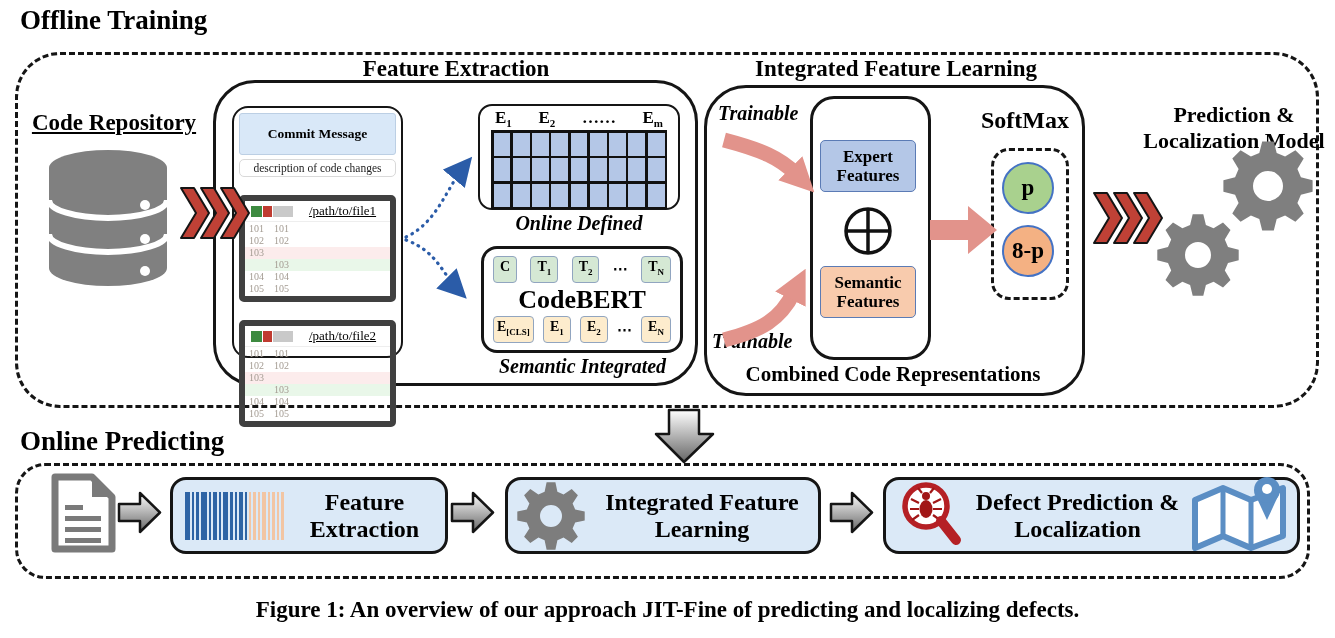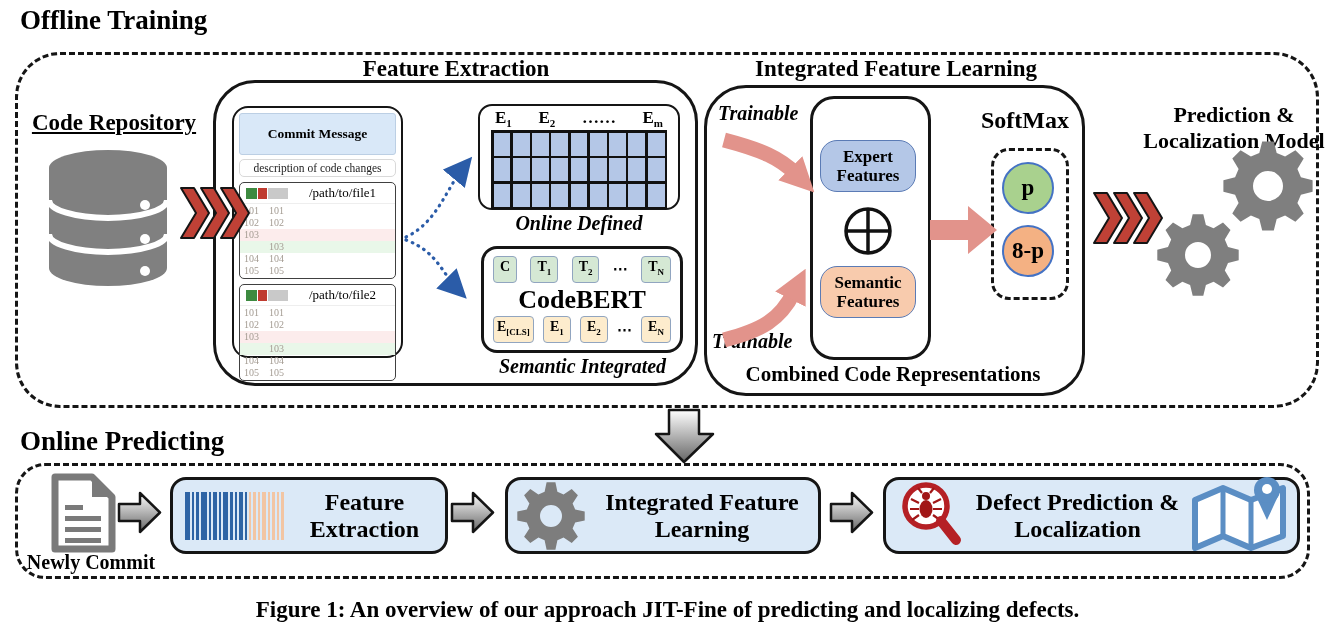"Expert Features" .feat-box { border-radius: 17px -> 5px }
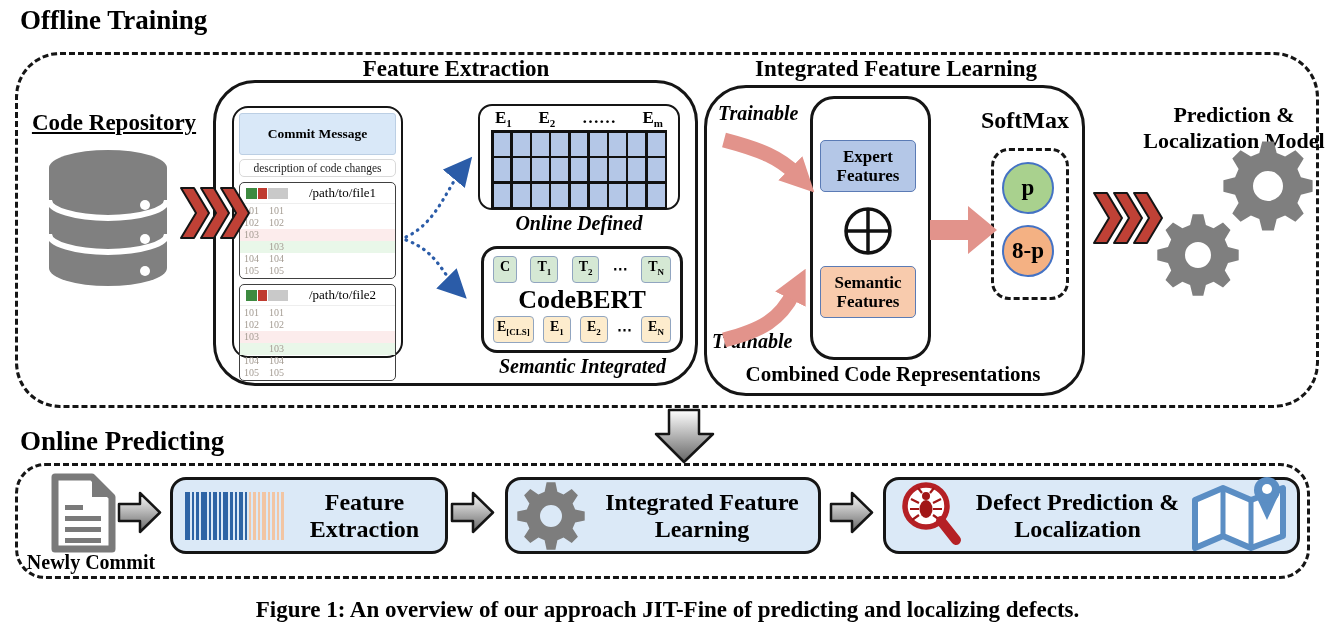"/path/to/file1" .cfile { border: 1px solid #404040 -> 6px solid #404040; margin-top: 5px -> 18px; text-decoration: none -> underline }
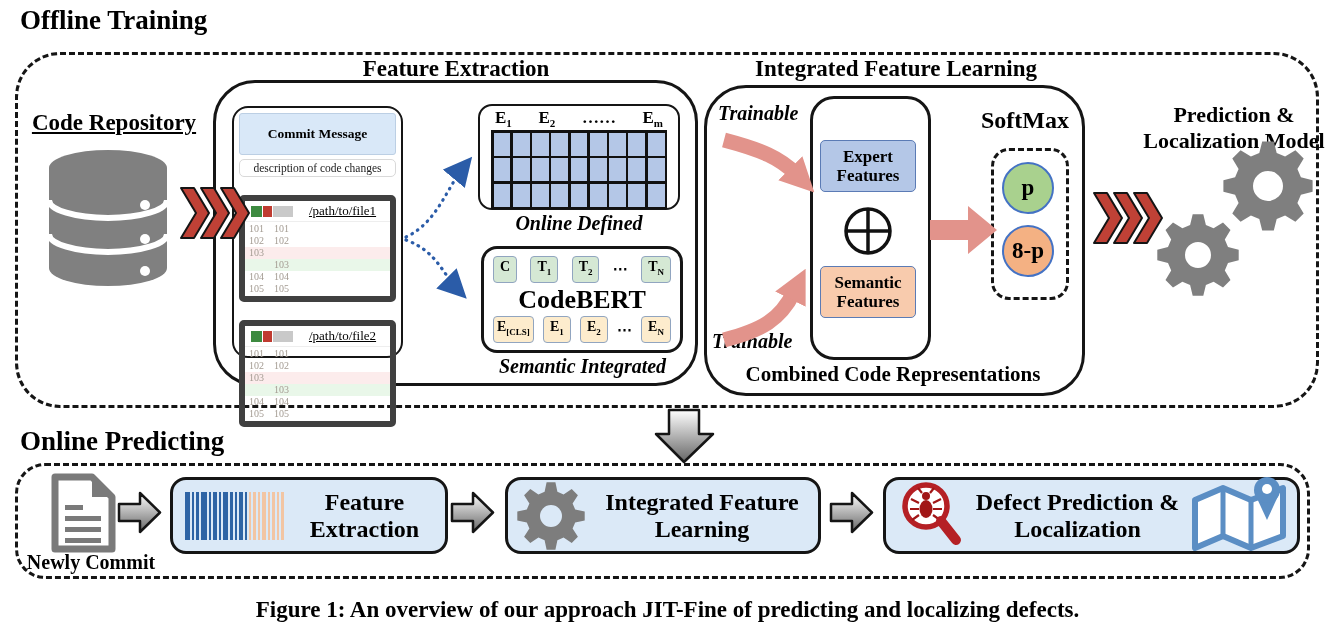"Newly Commit" div.abs { html: <div>Newly Commit</div> -> none }
